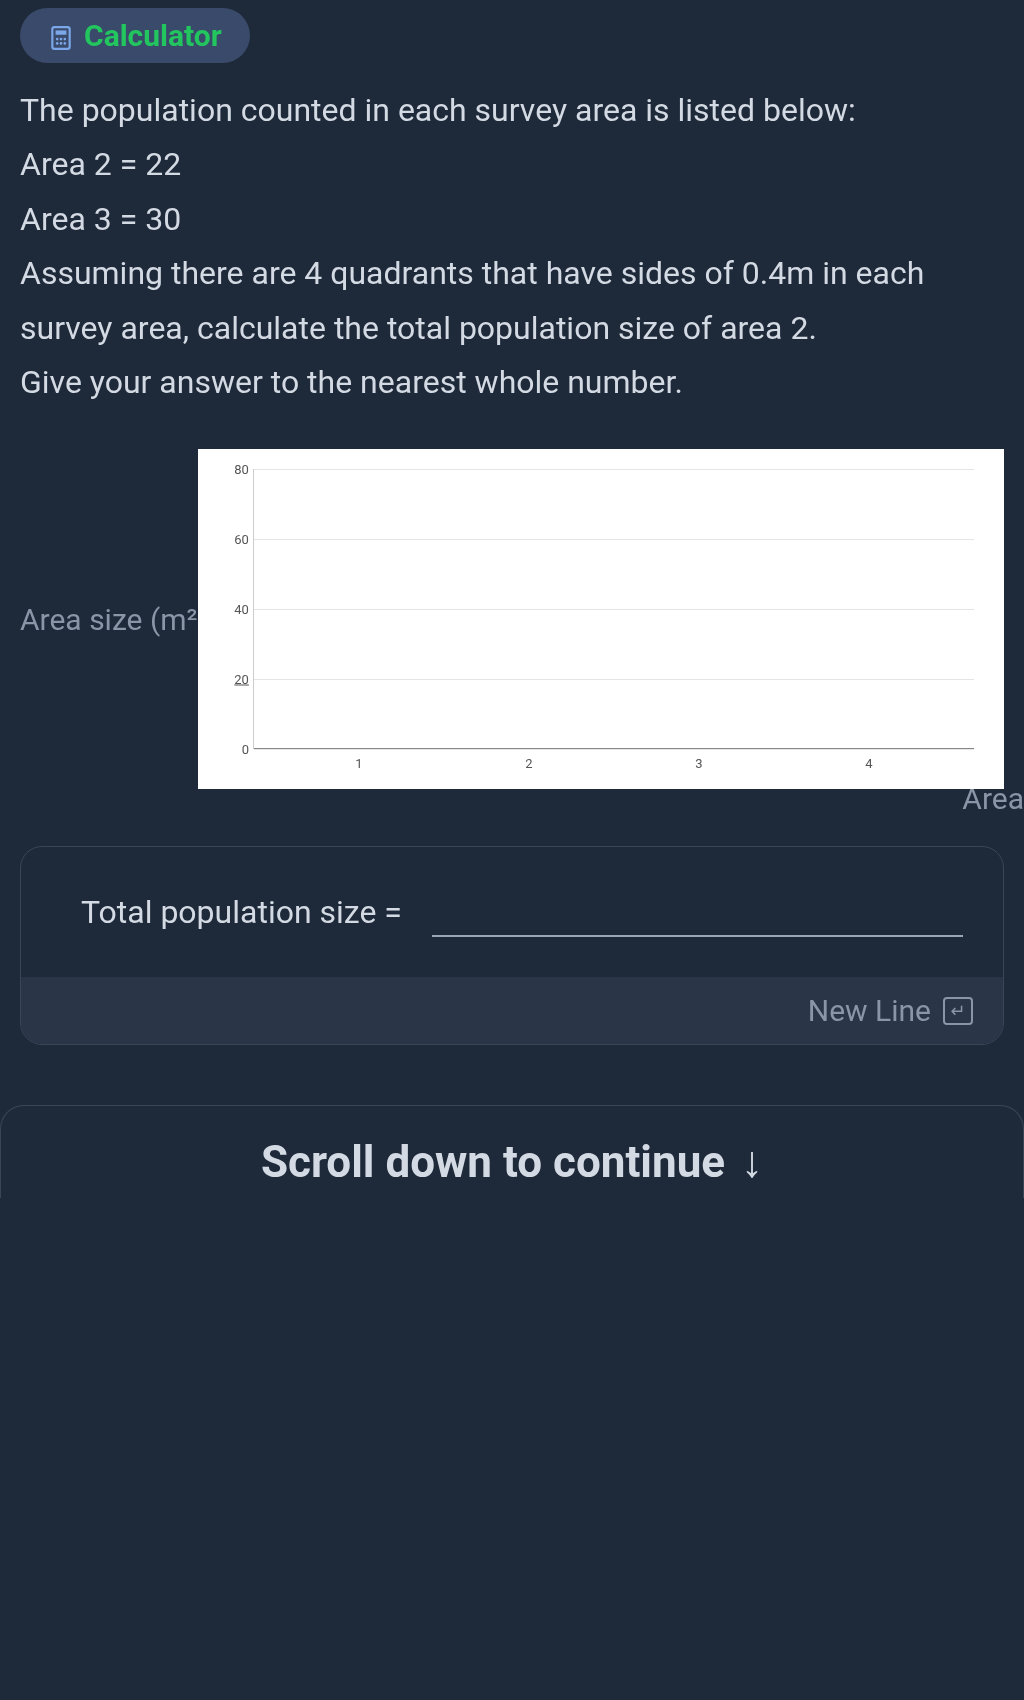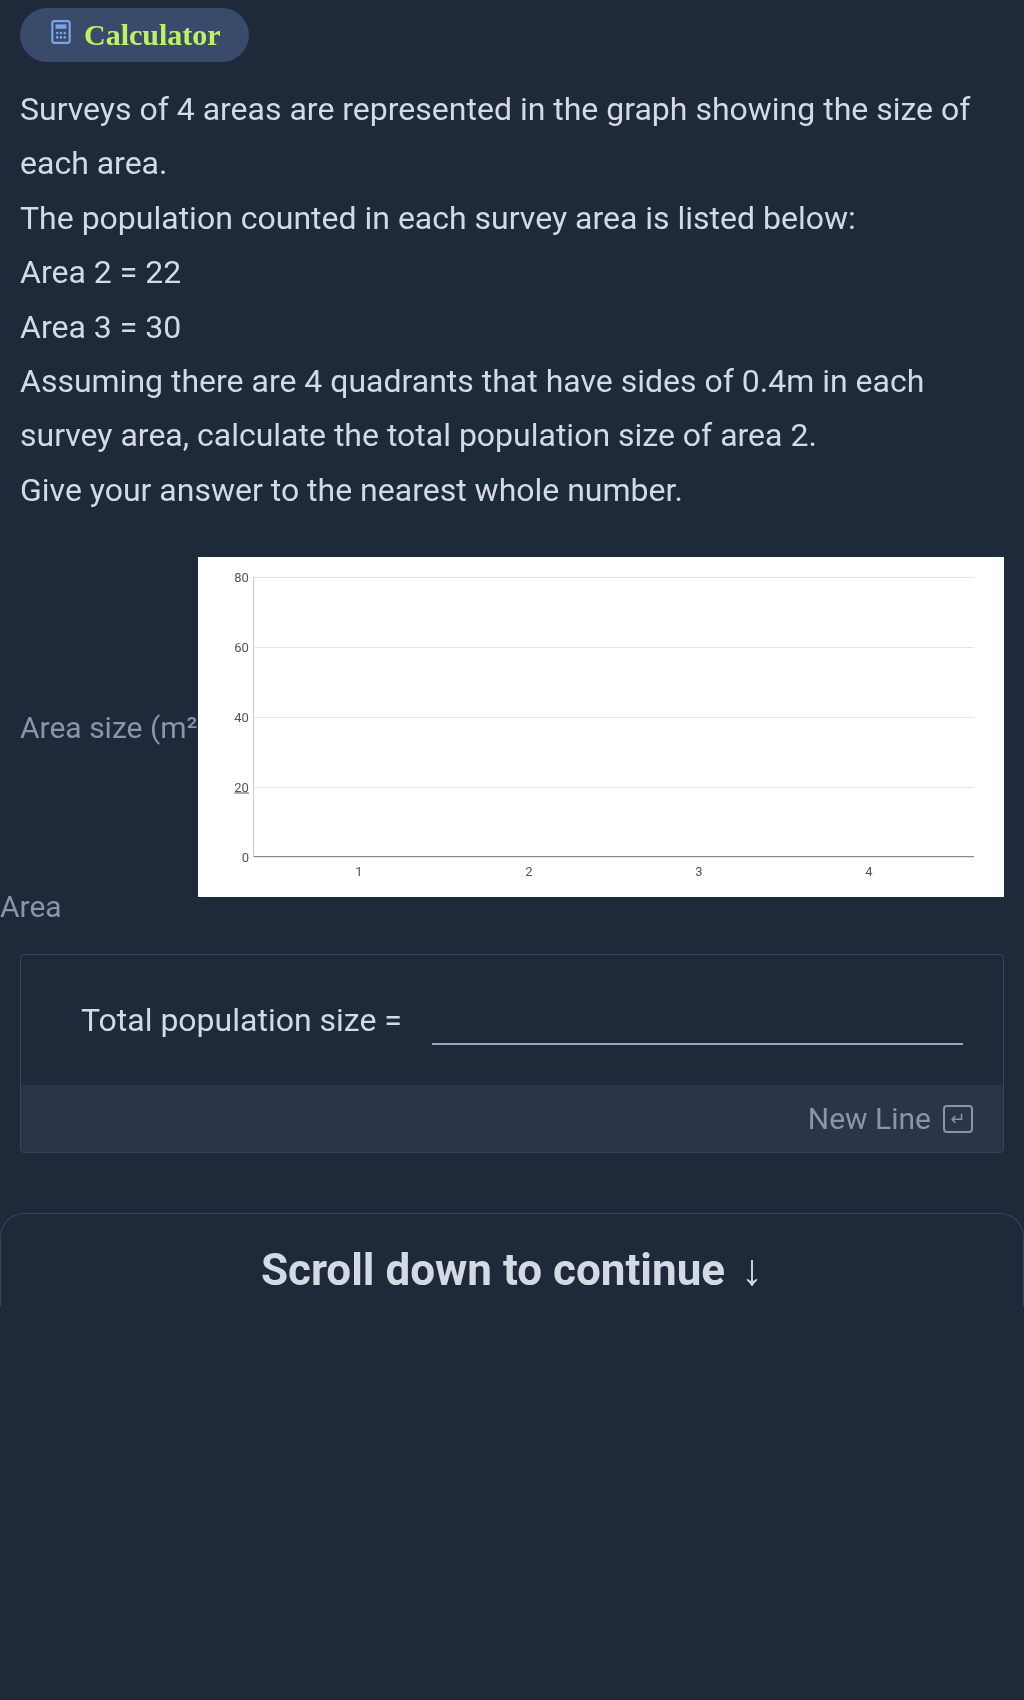"Calculator" .calc-btn { align-items: none -> center; color: #bef264 -> #22c55e; font-family: Liberation Serif, serif -> none }
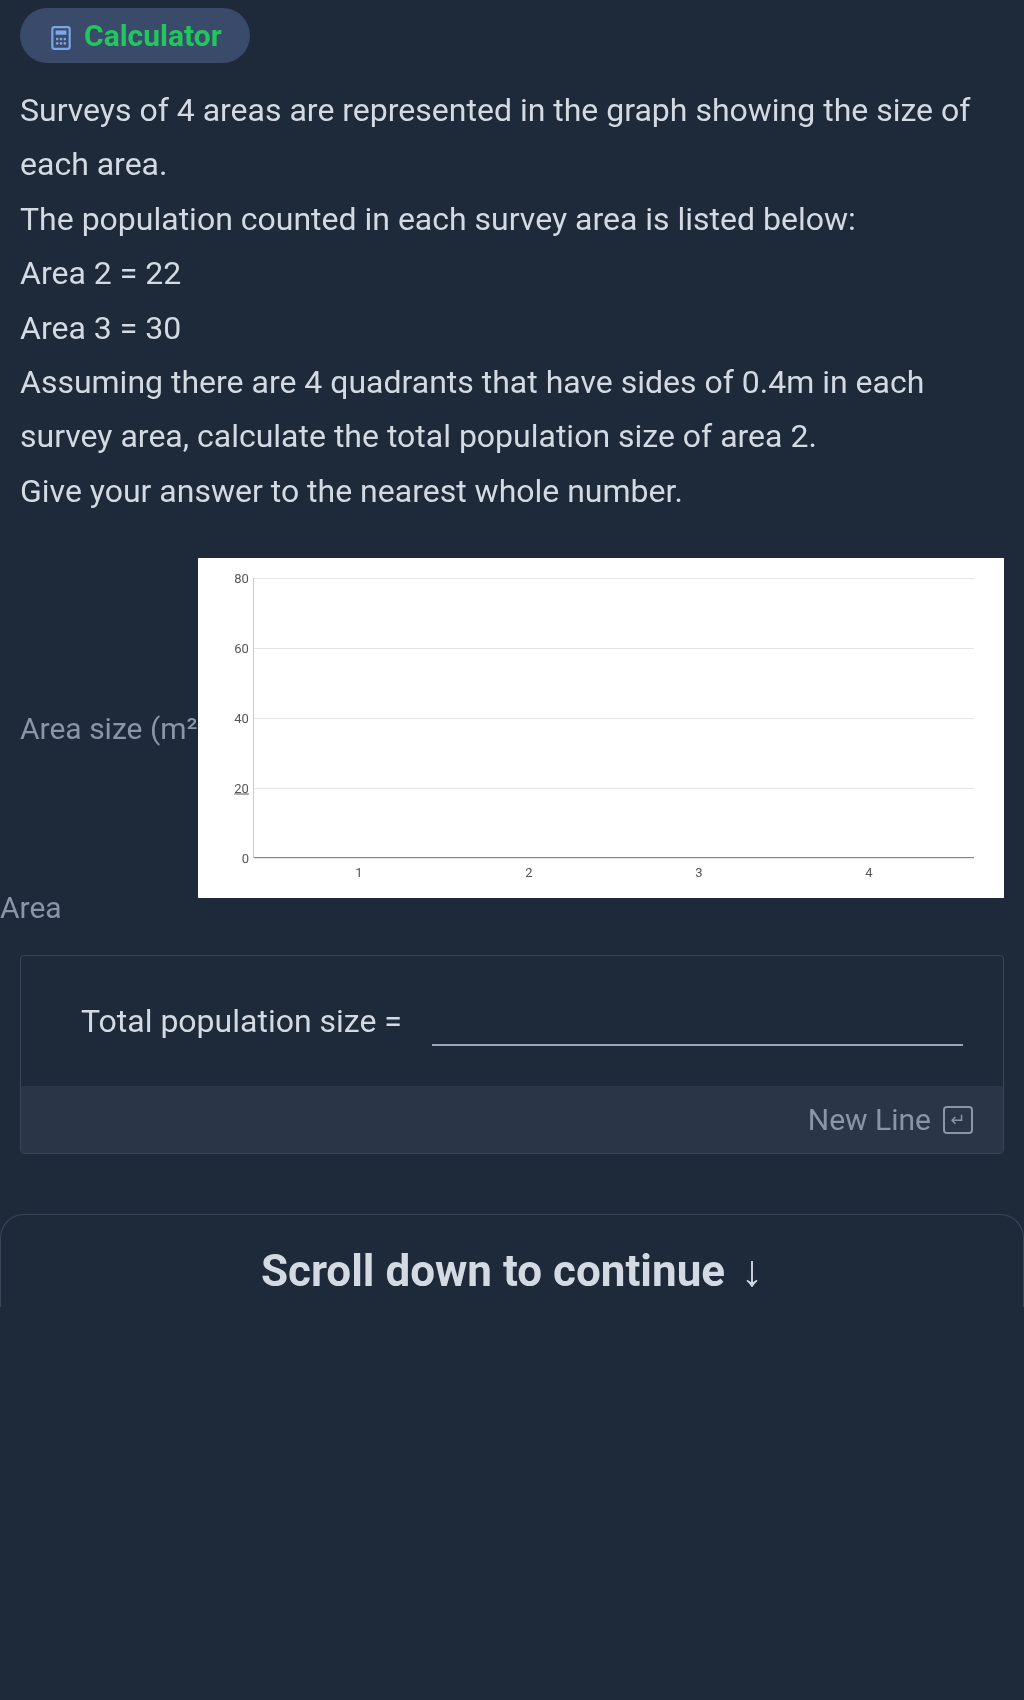"Surveys of 4 areas are" div { html: <div>Surveys of 4 areas are represented in the graph showing the size of each area.</div> -> none }
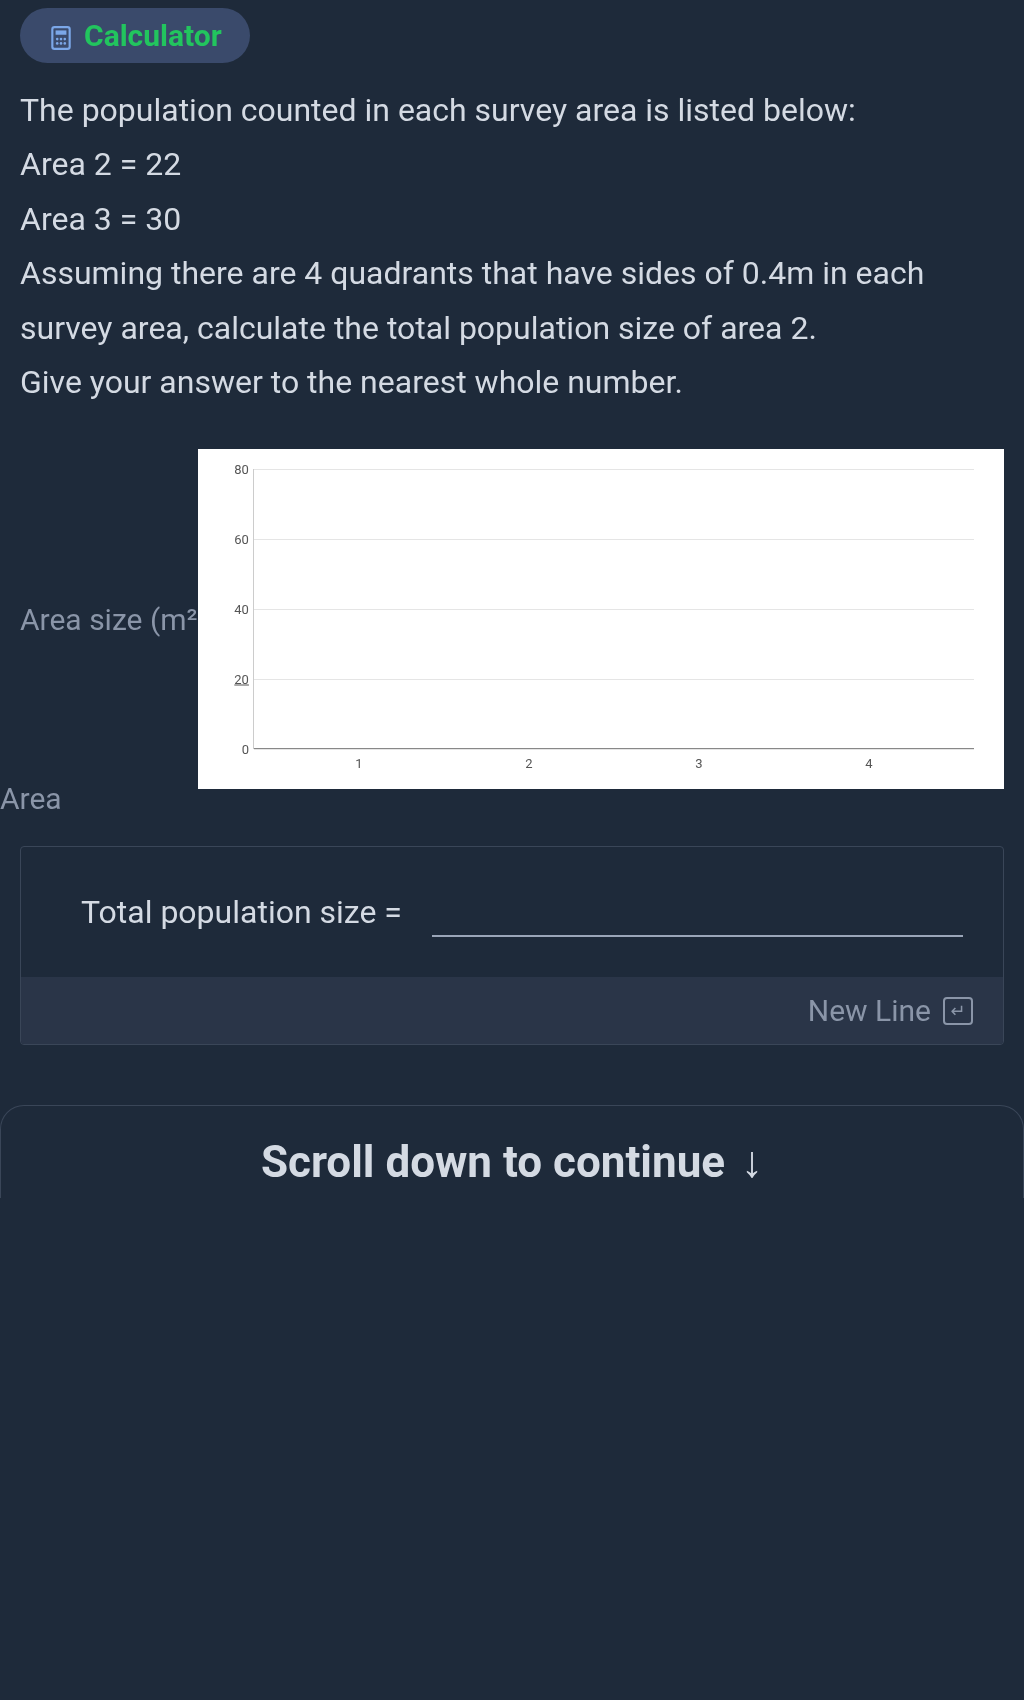"Area" .x-axis-label { text-align: left -> right }
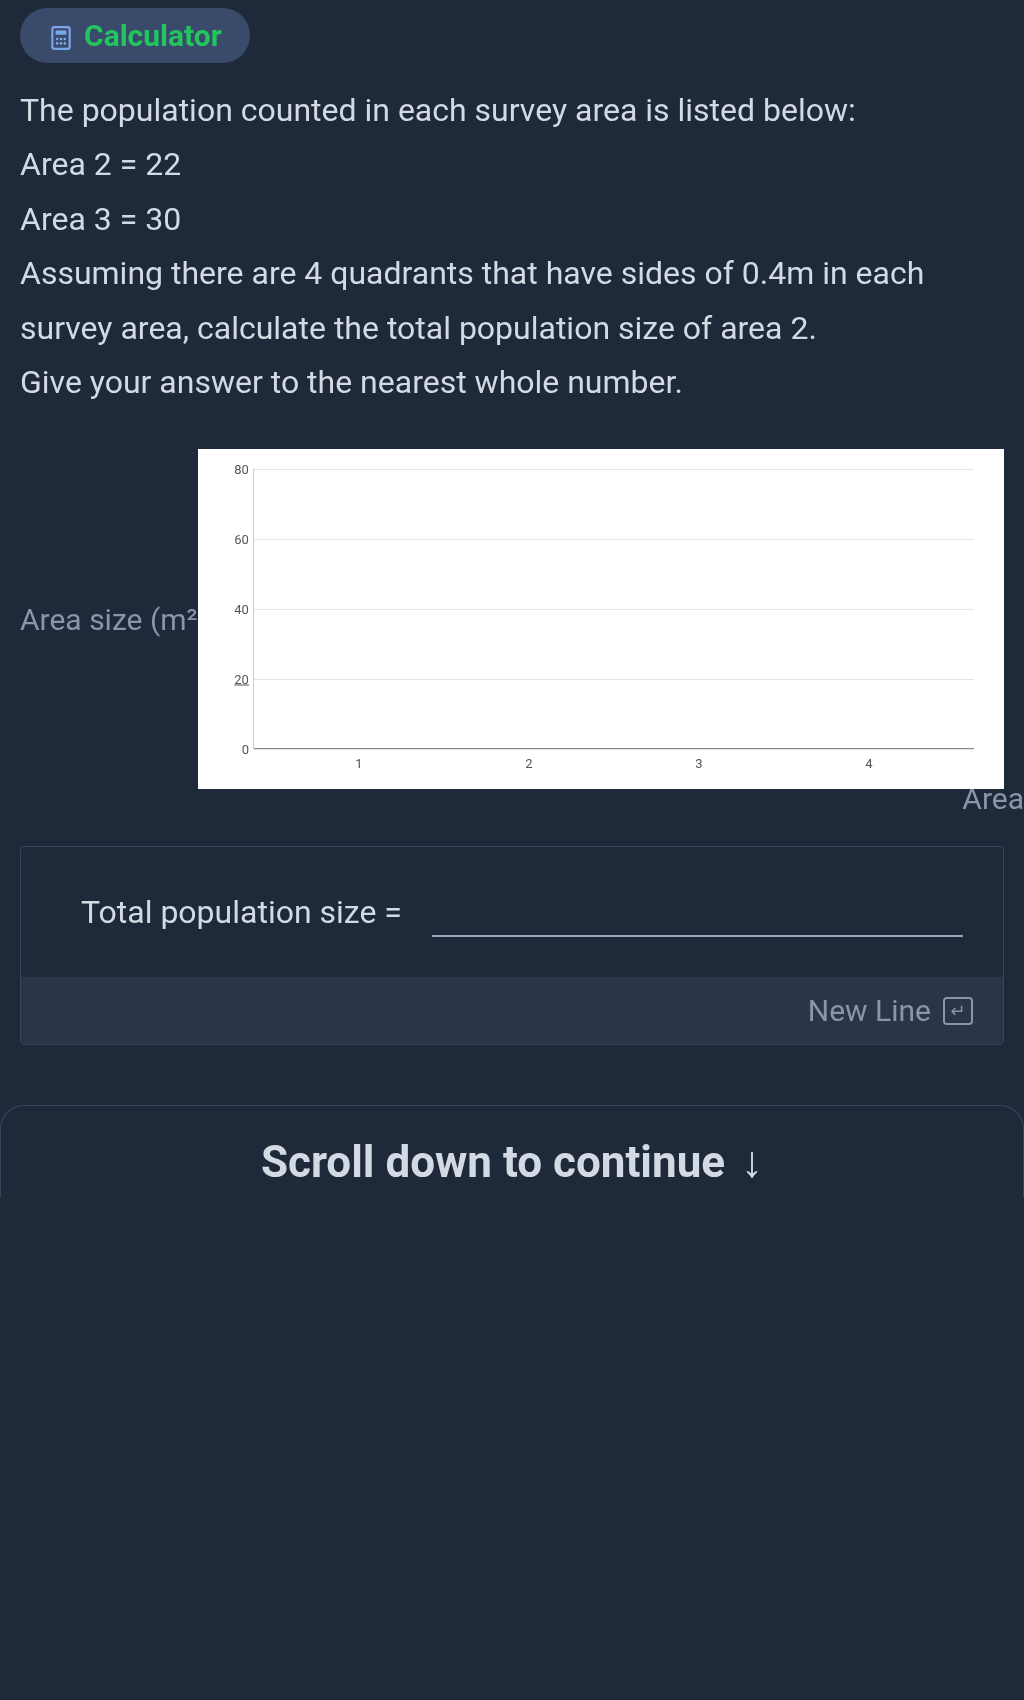"Total population size =" .answer-box { border-radius: 4px -> 22px }
